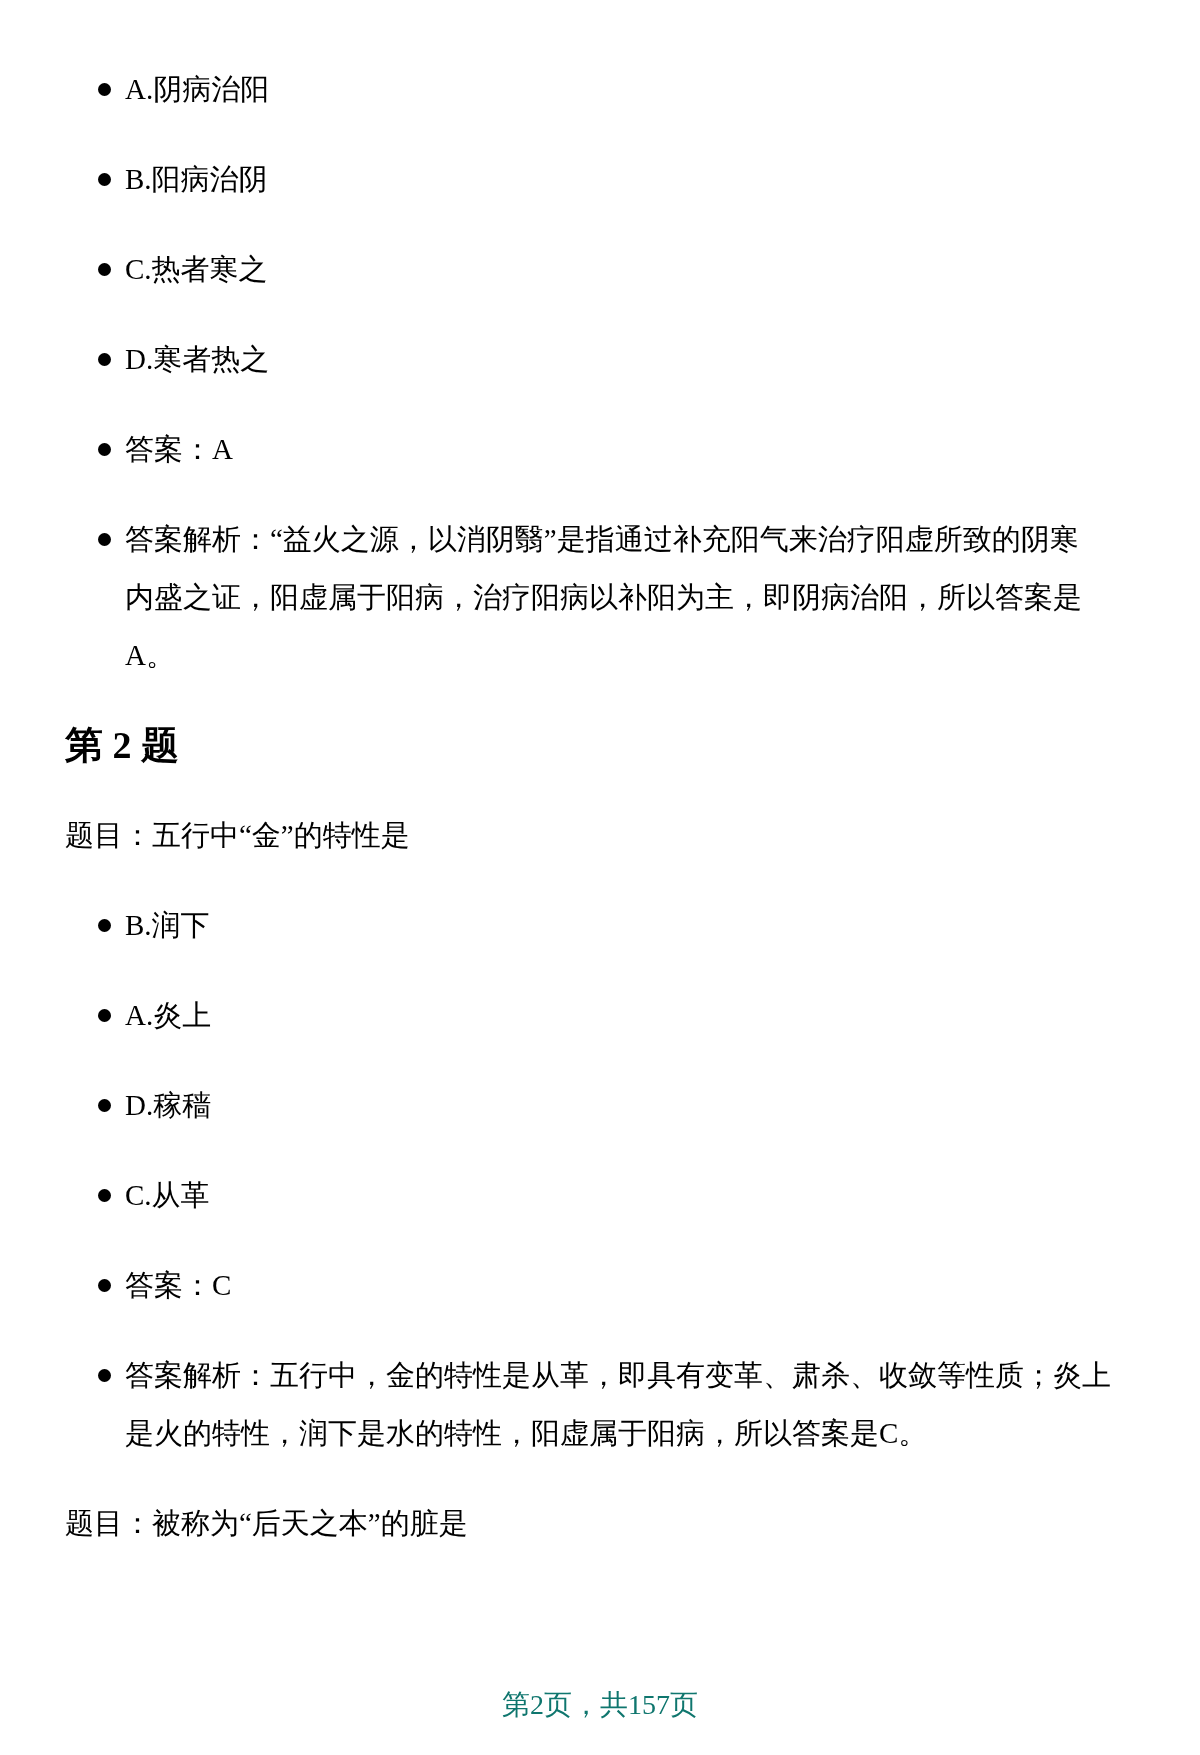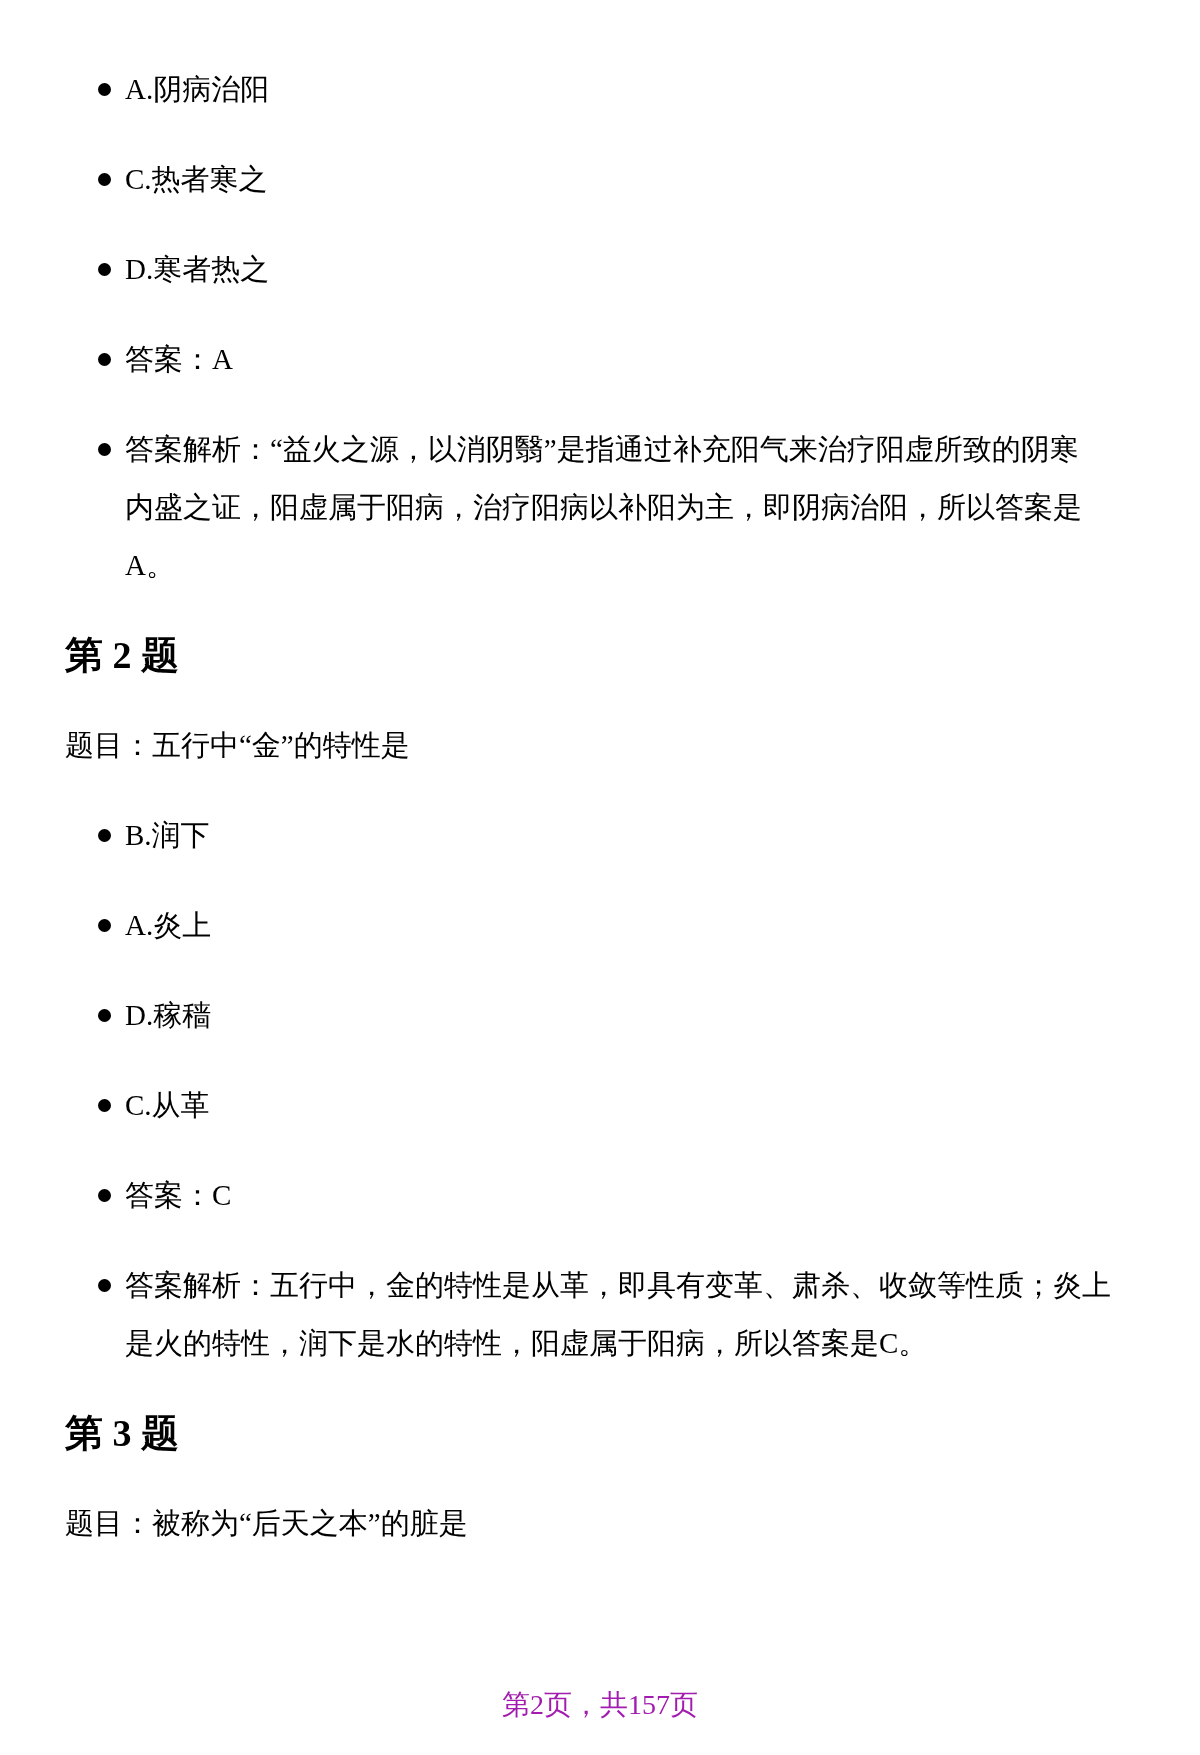"B.阳病治阴" li { html: none -> <li> <span></span> <span>B.阳病治阴</span> </li> }
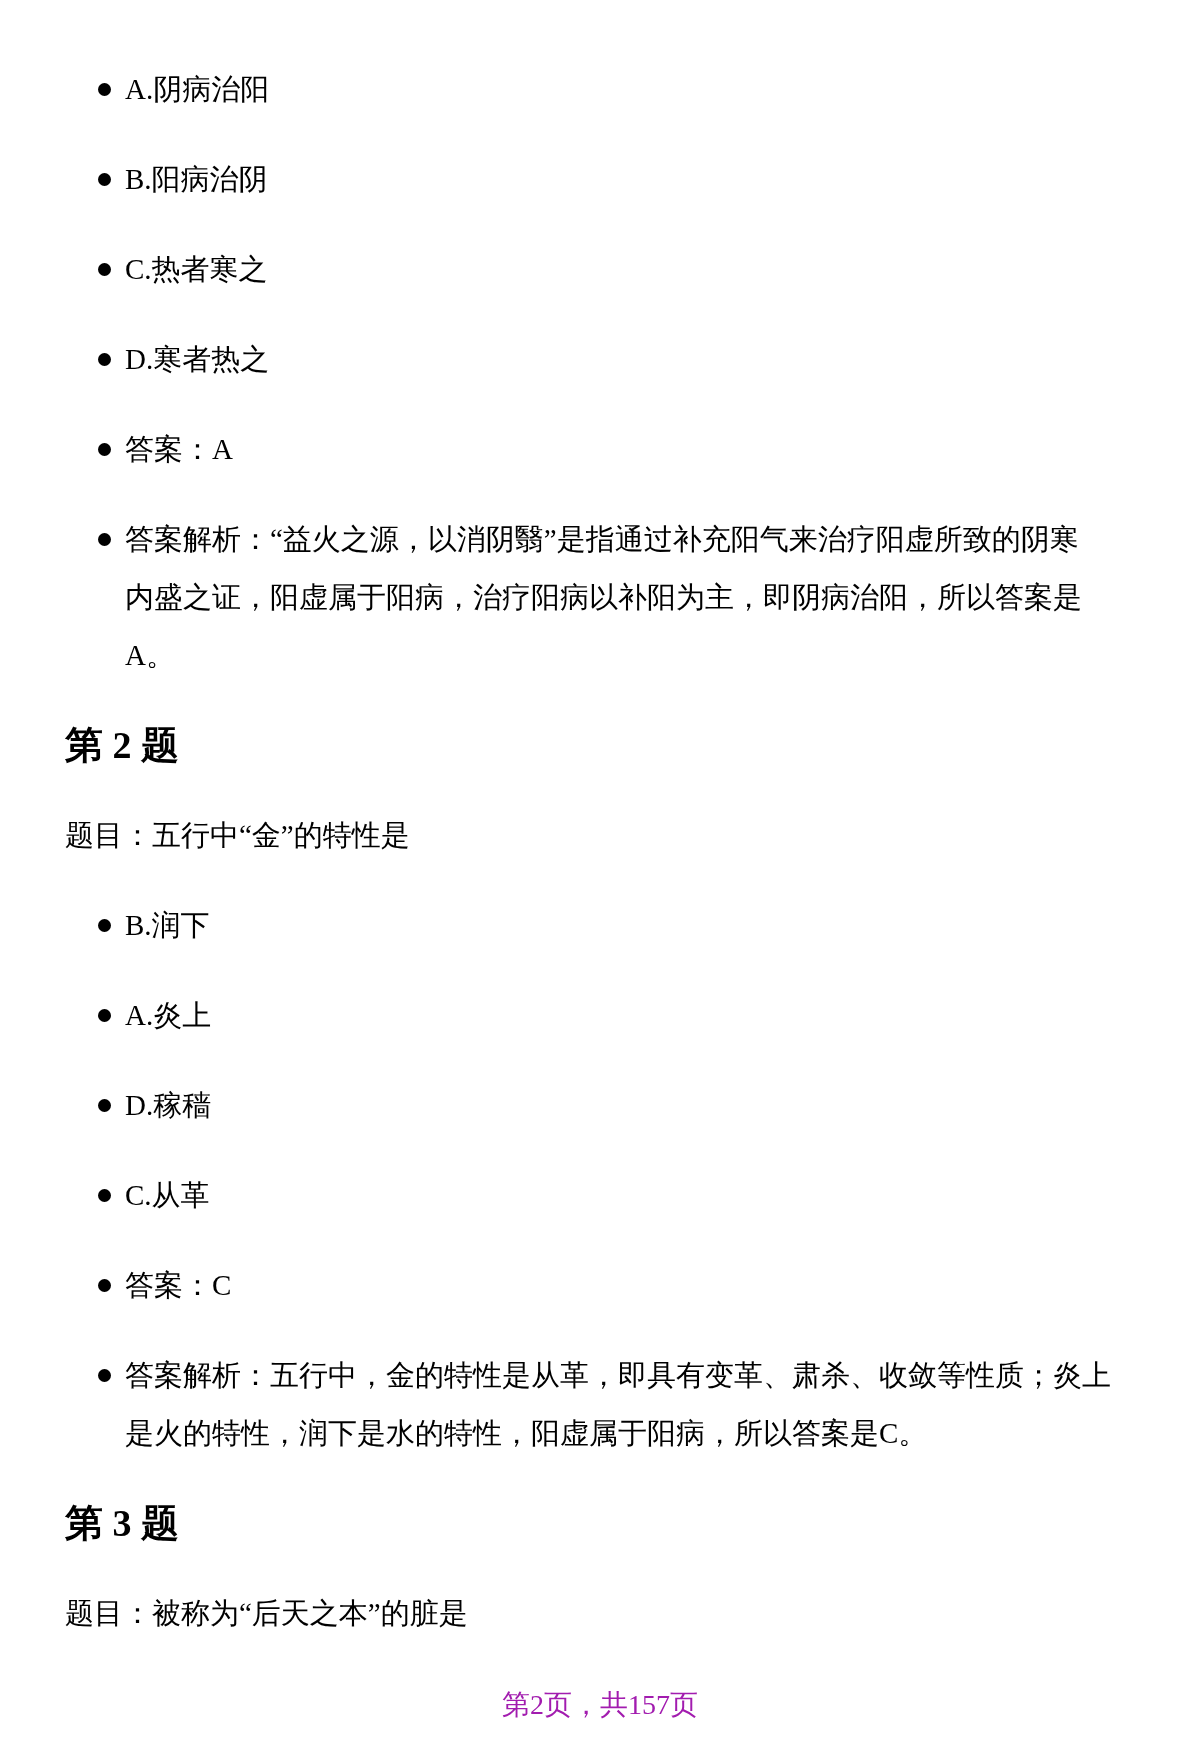"第 3 题" h3.q-heading { html: <h3>第 3 题</h3> -> none }
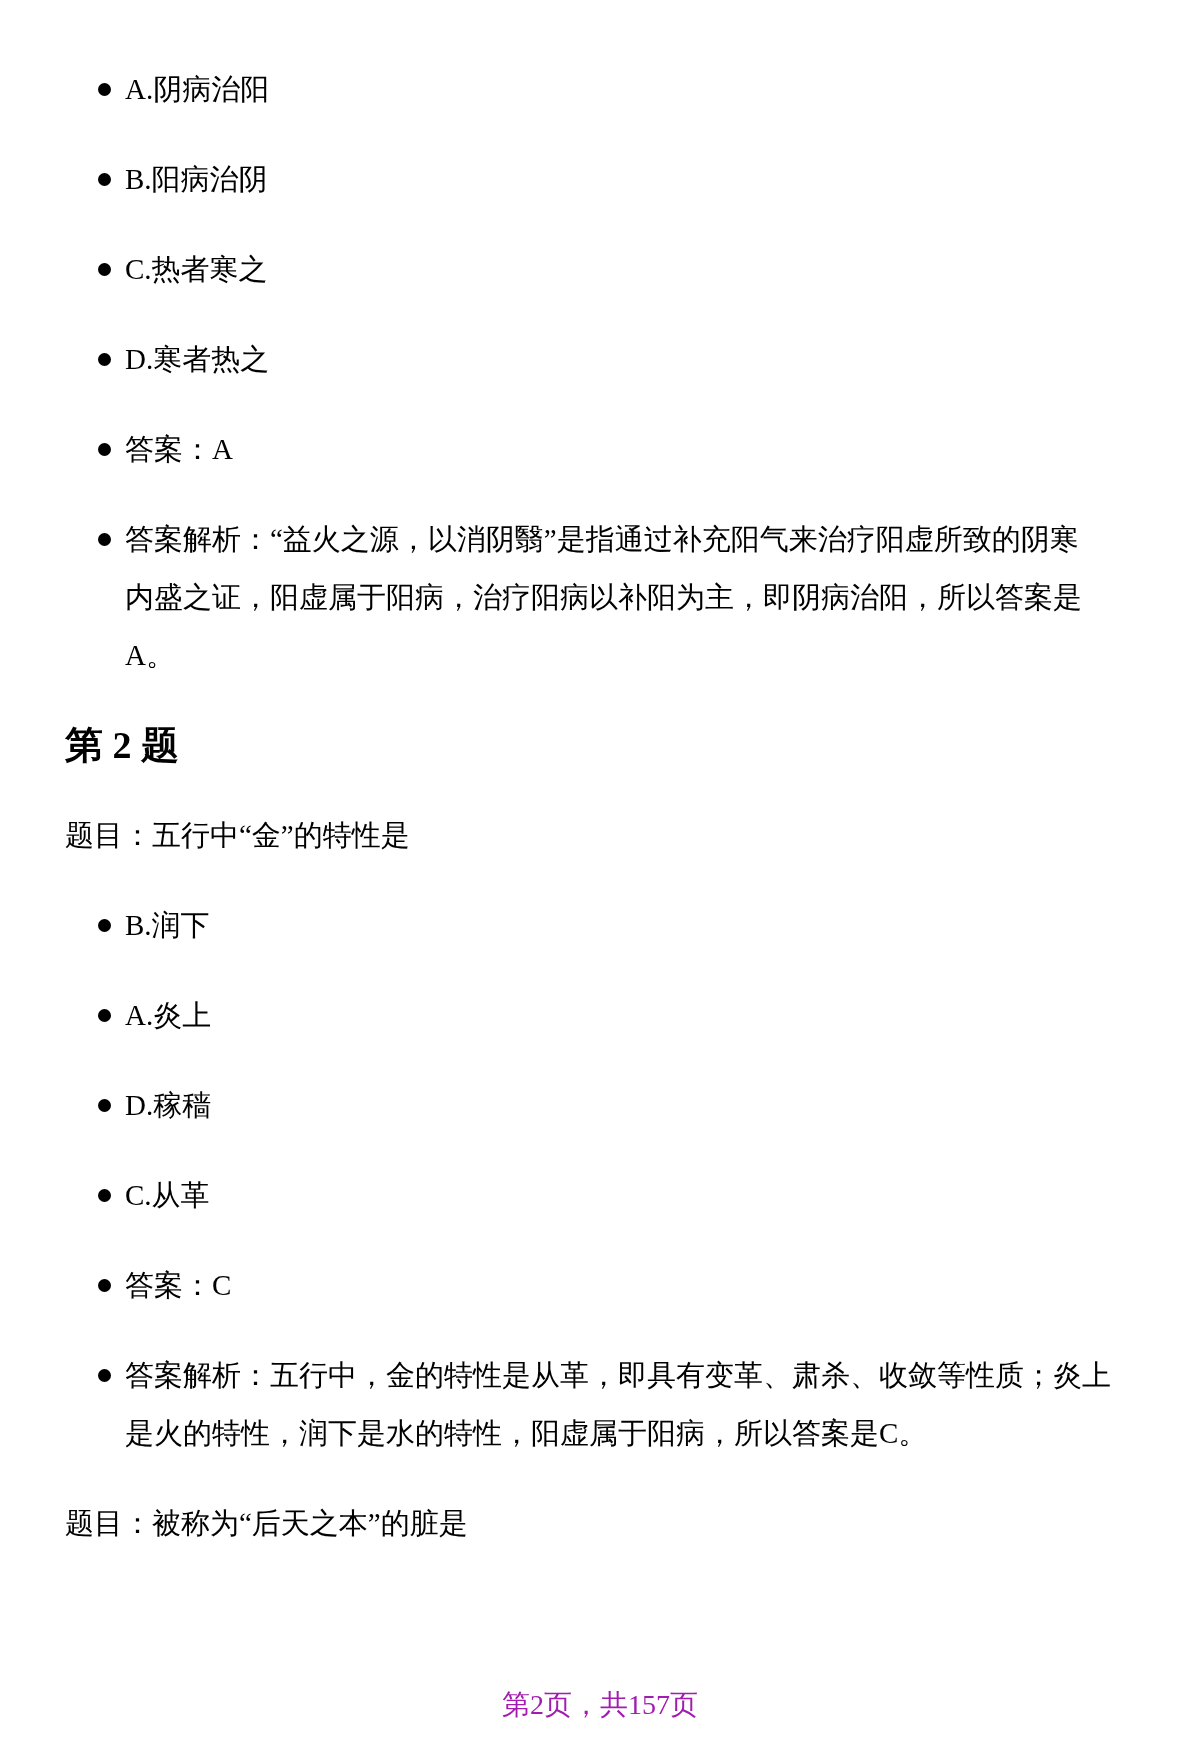"第2页，共157页" .footer { color: #a21caf -> #0f766e }
